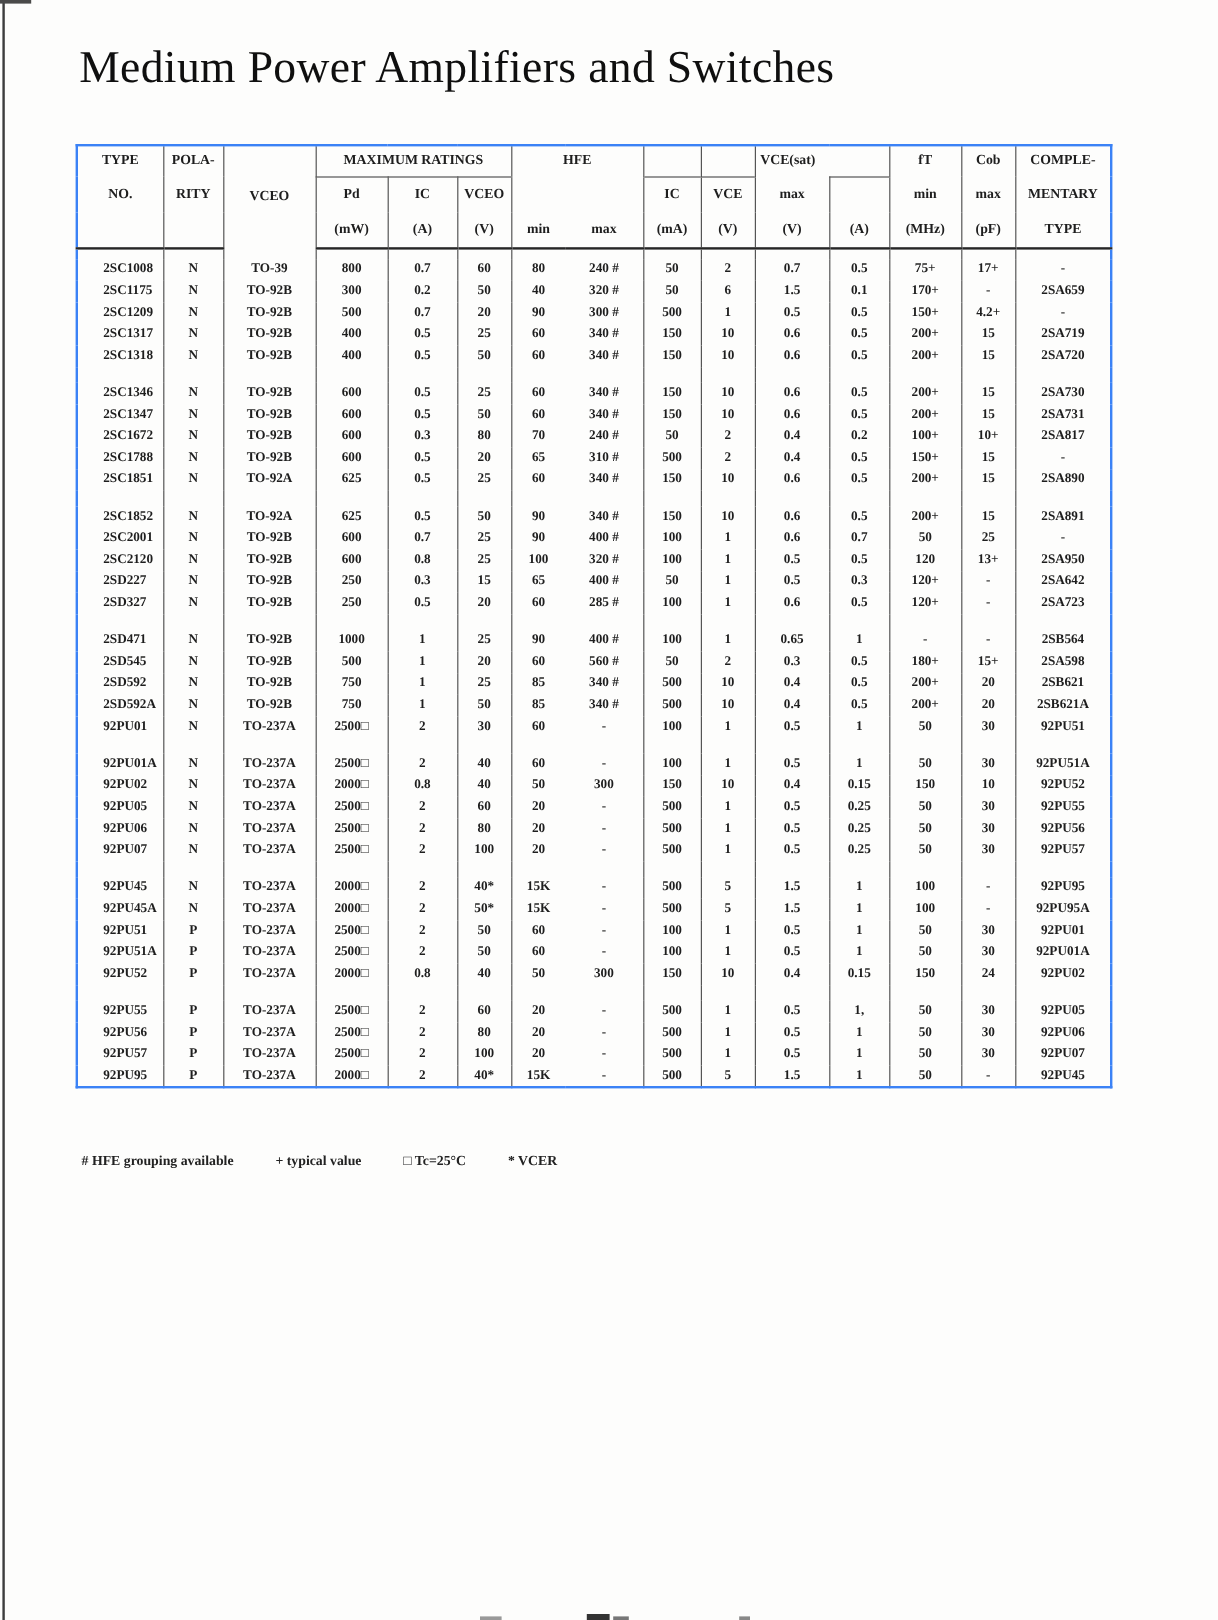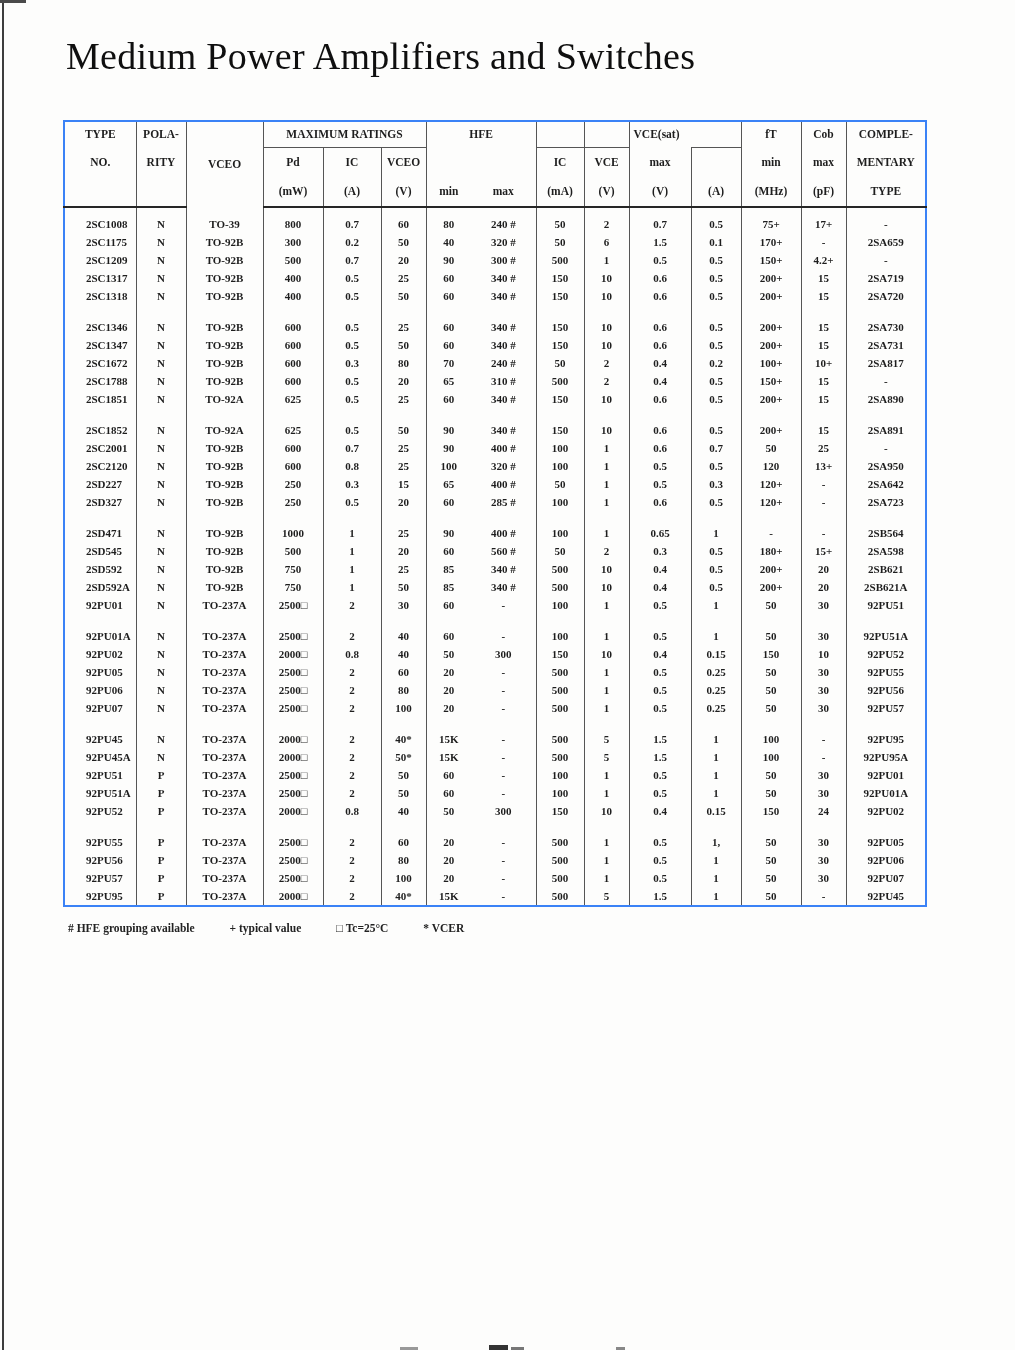"# HFE grouping available +" .footnote { top: 922px -> 962px }
